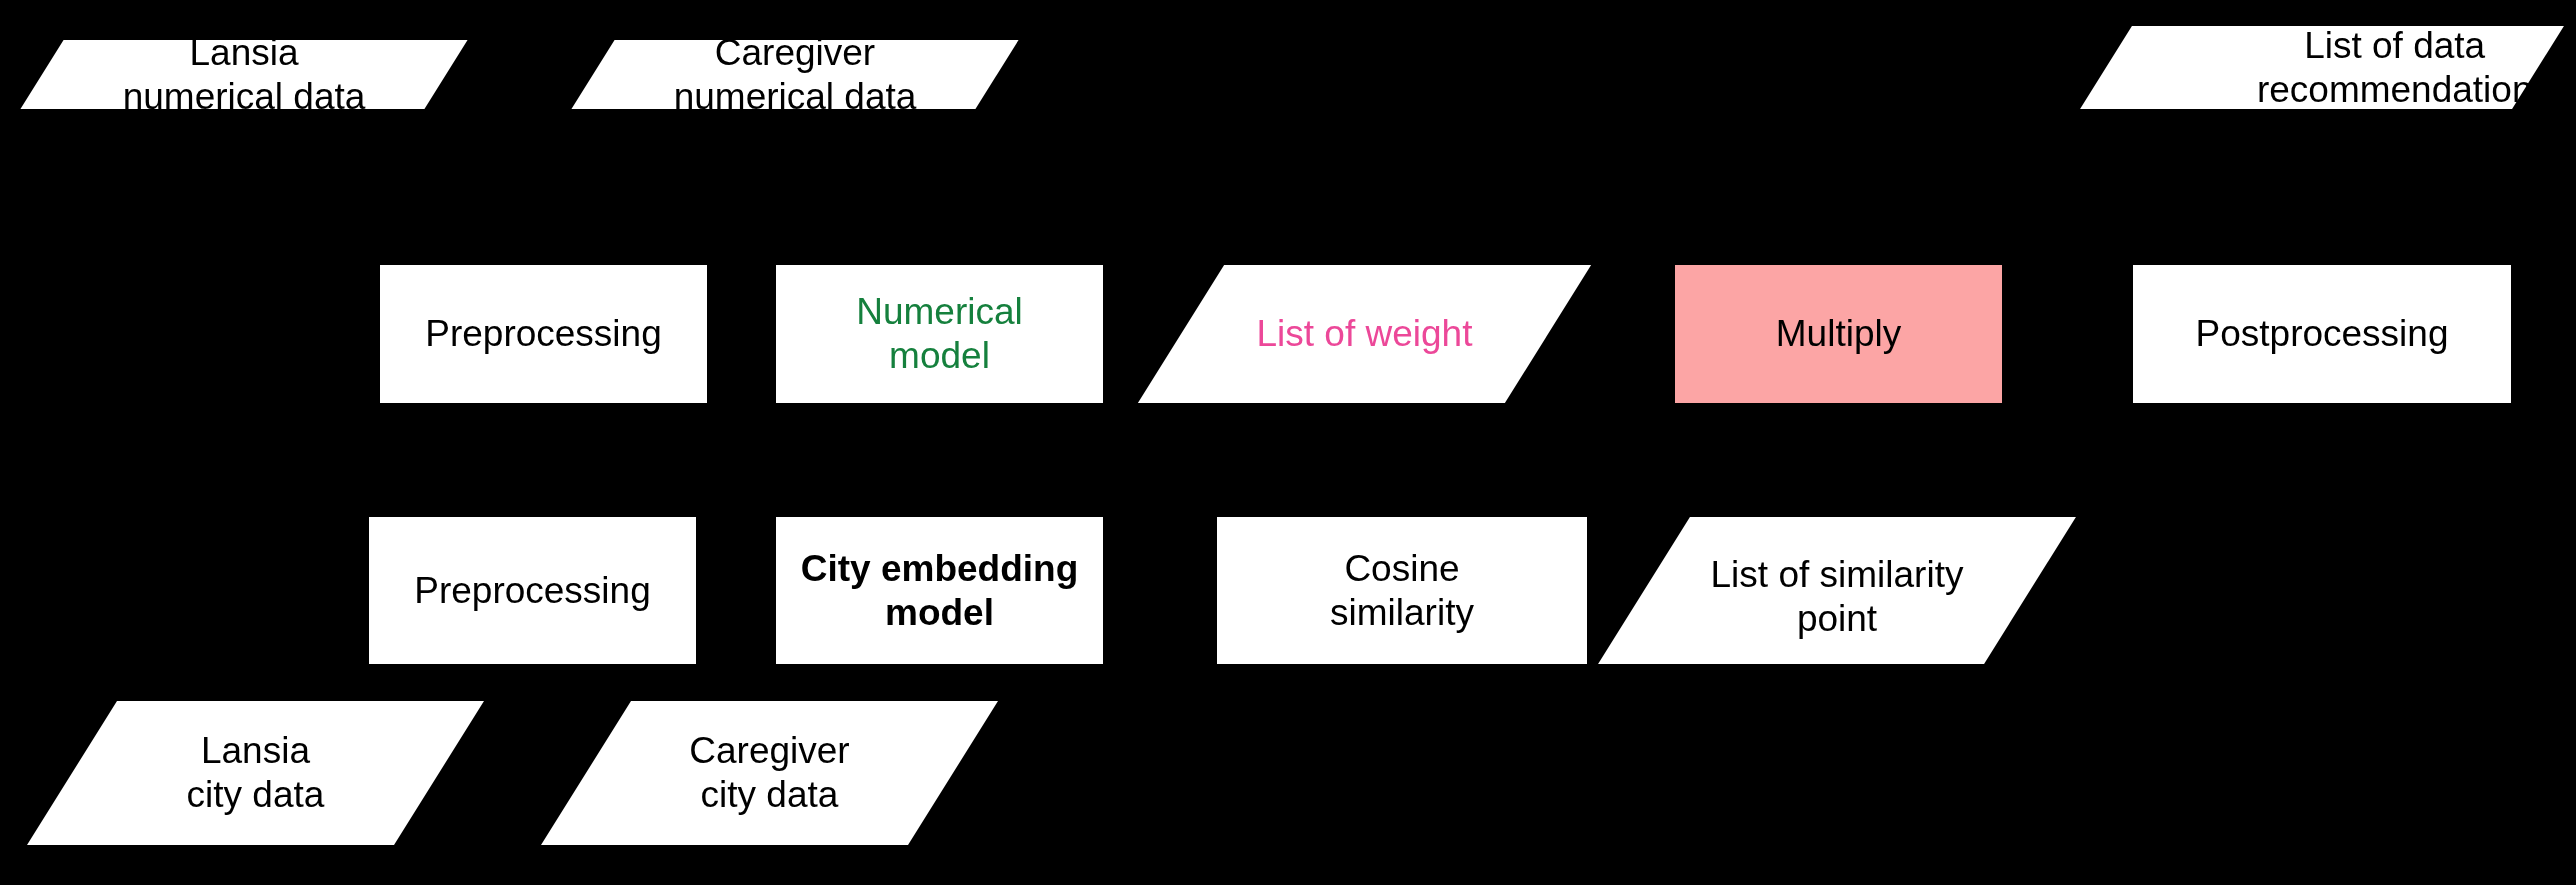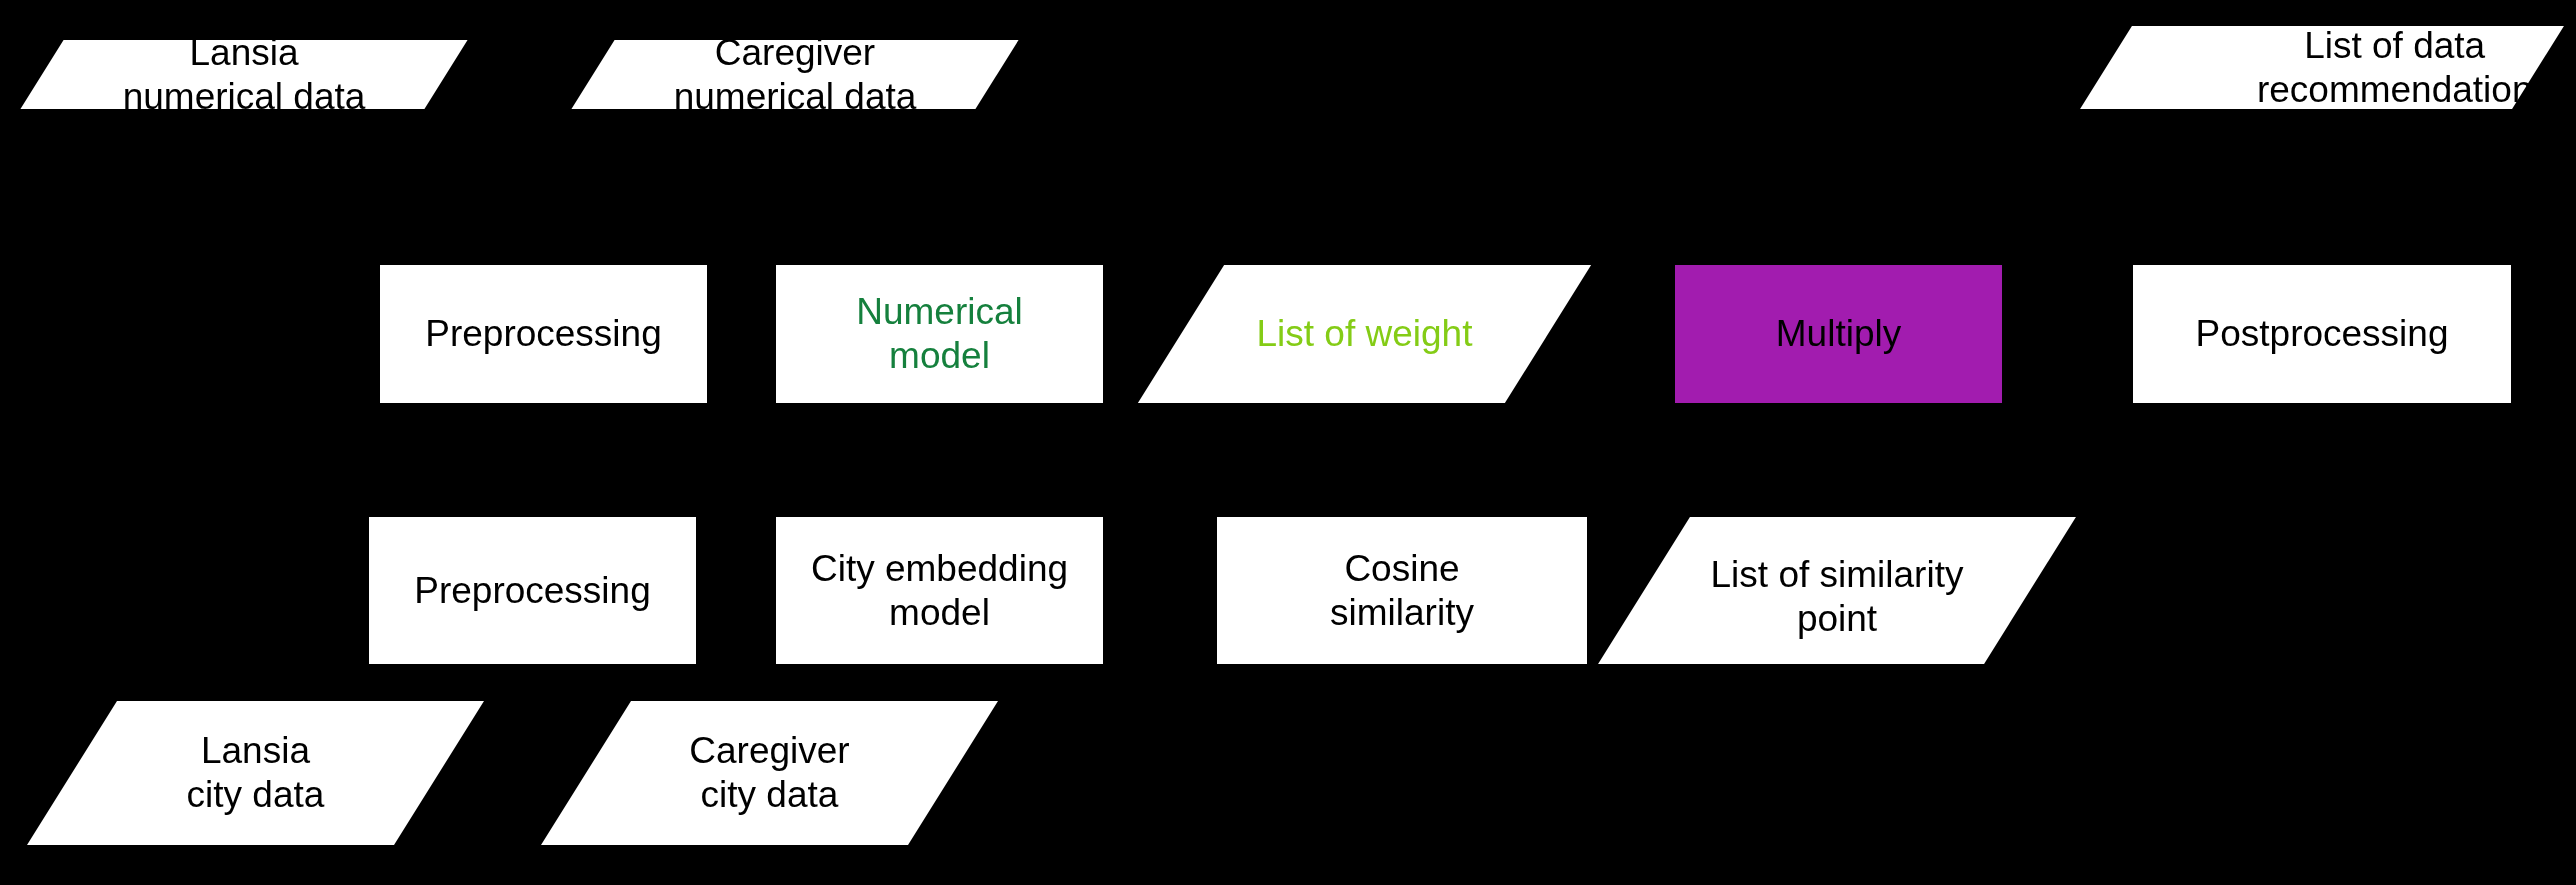"List of weight" span.label { color: #84cc16 -> #ec4899 }
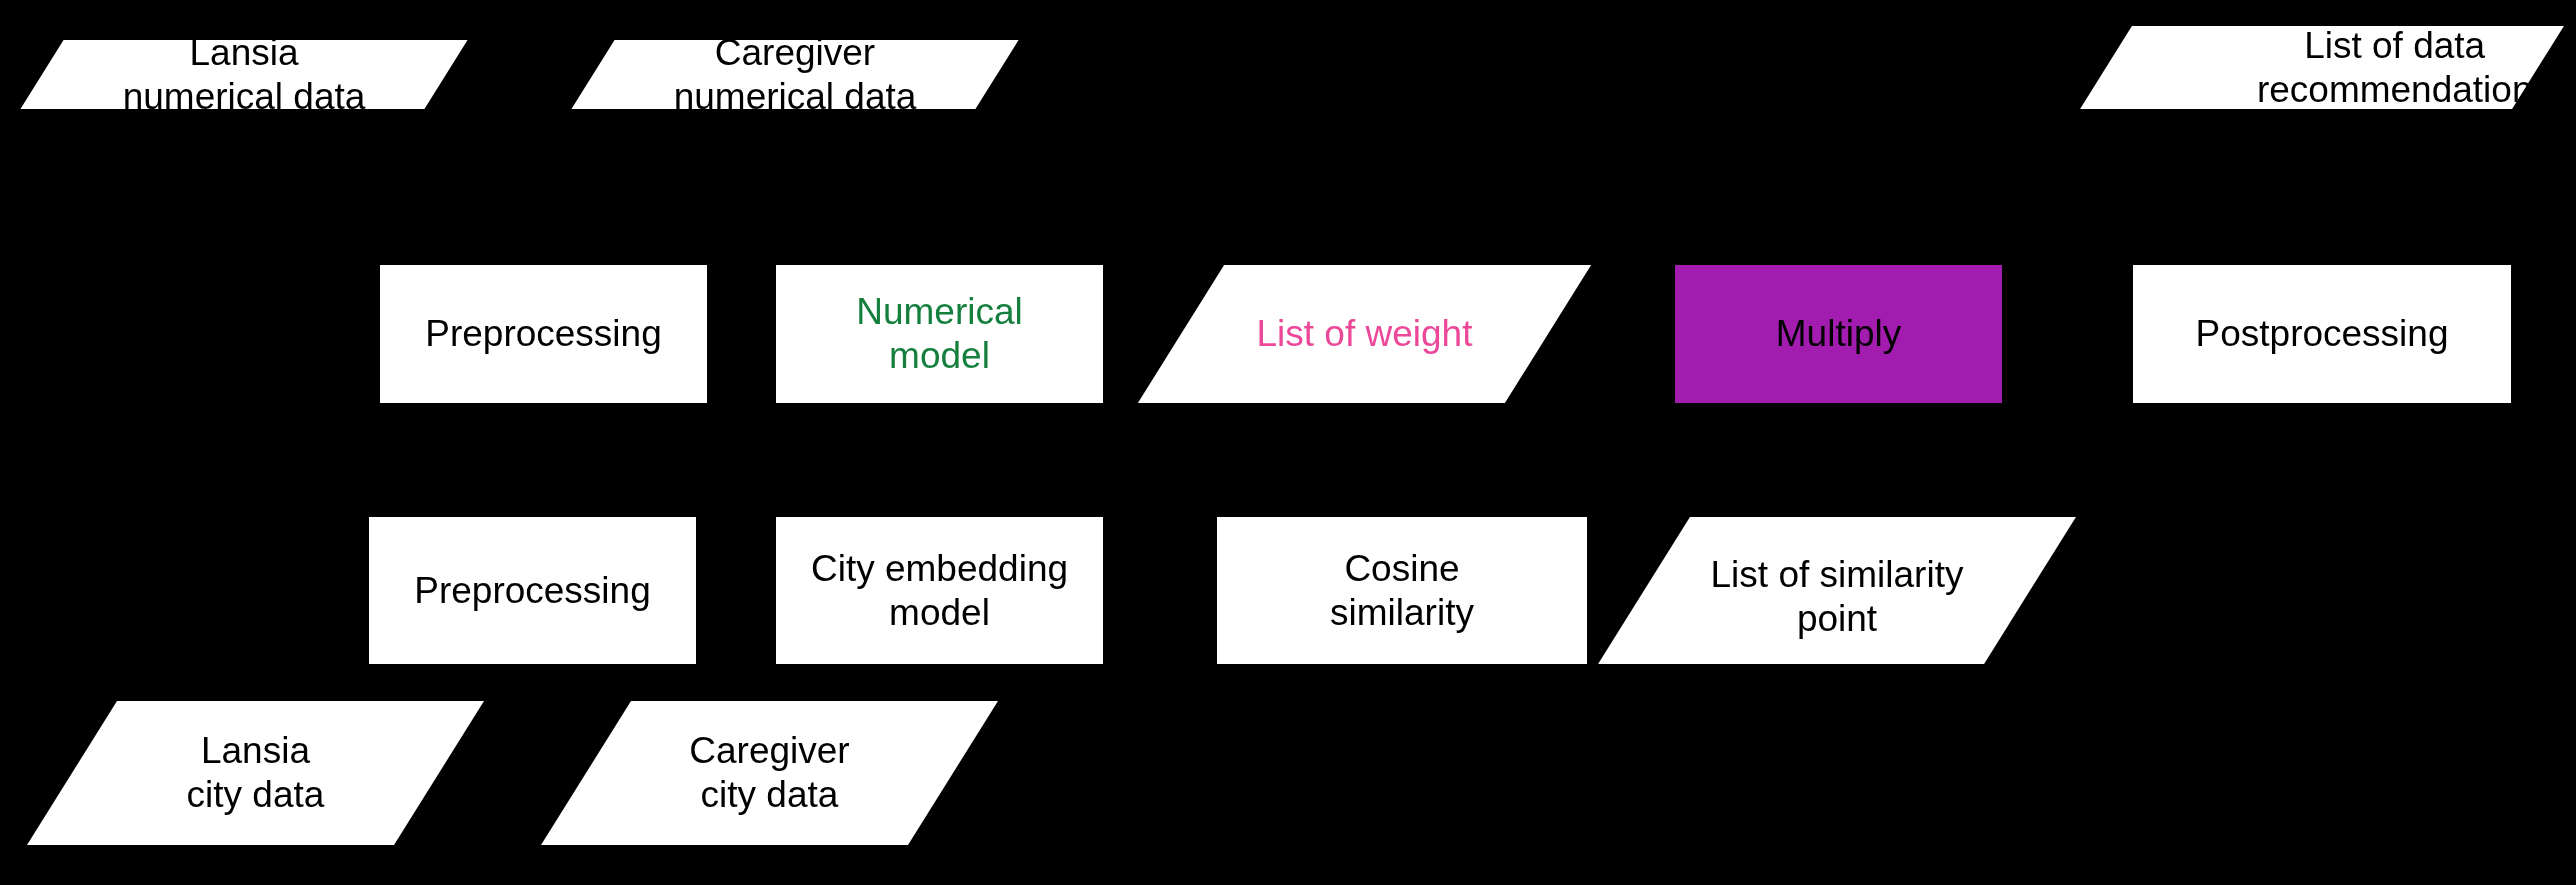"Multiply" div.node { background: #a21caf -> #fca5a5 }
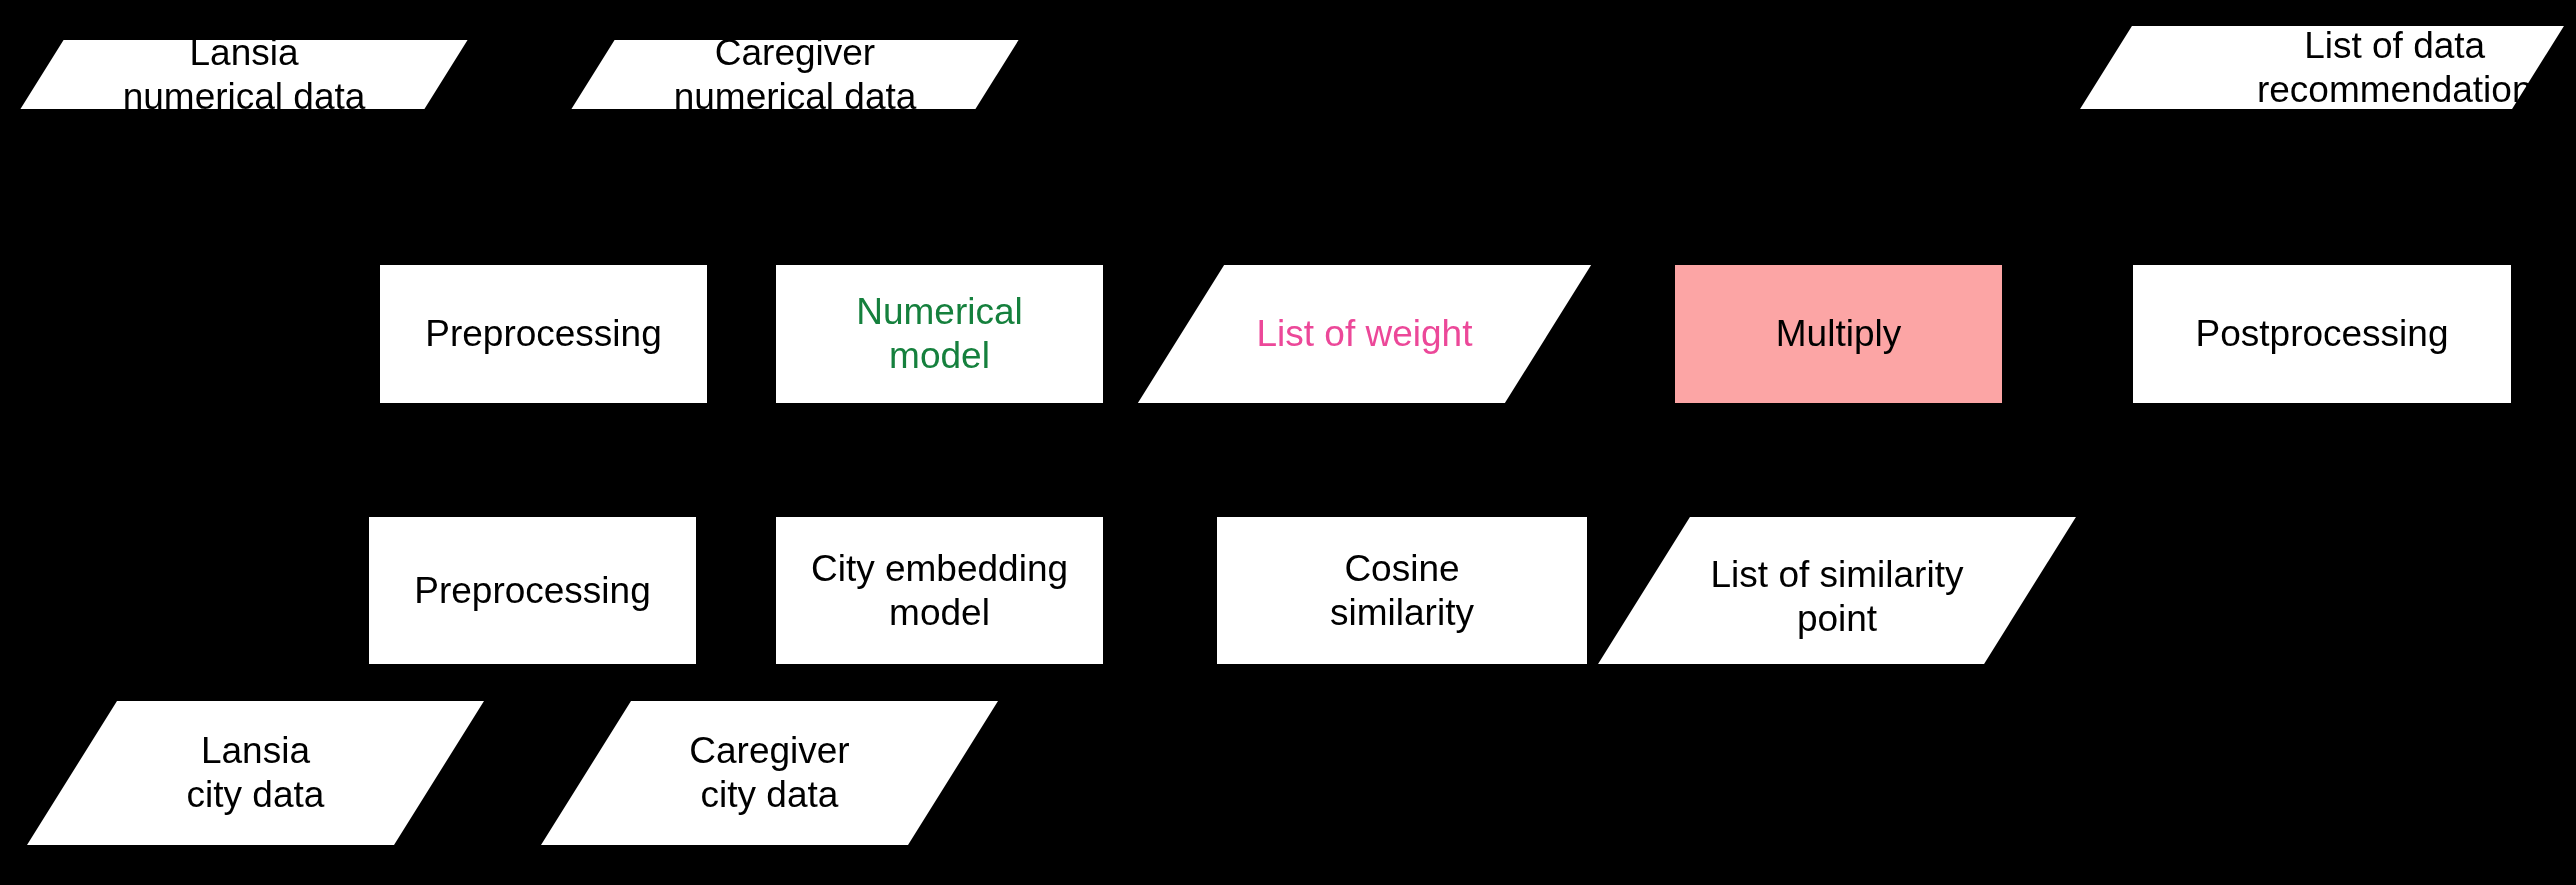"City embedding" div.node { font-weight: none -> bold }
